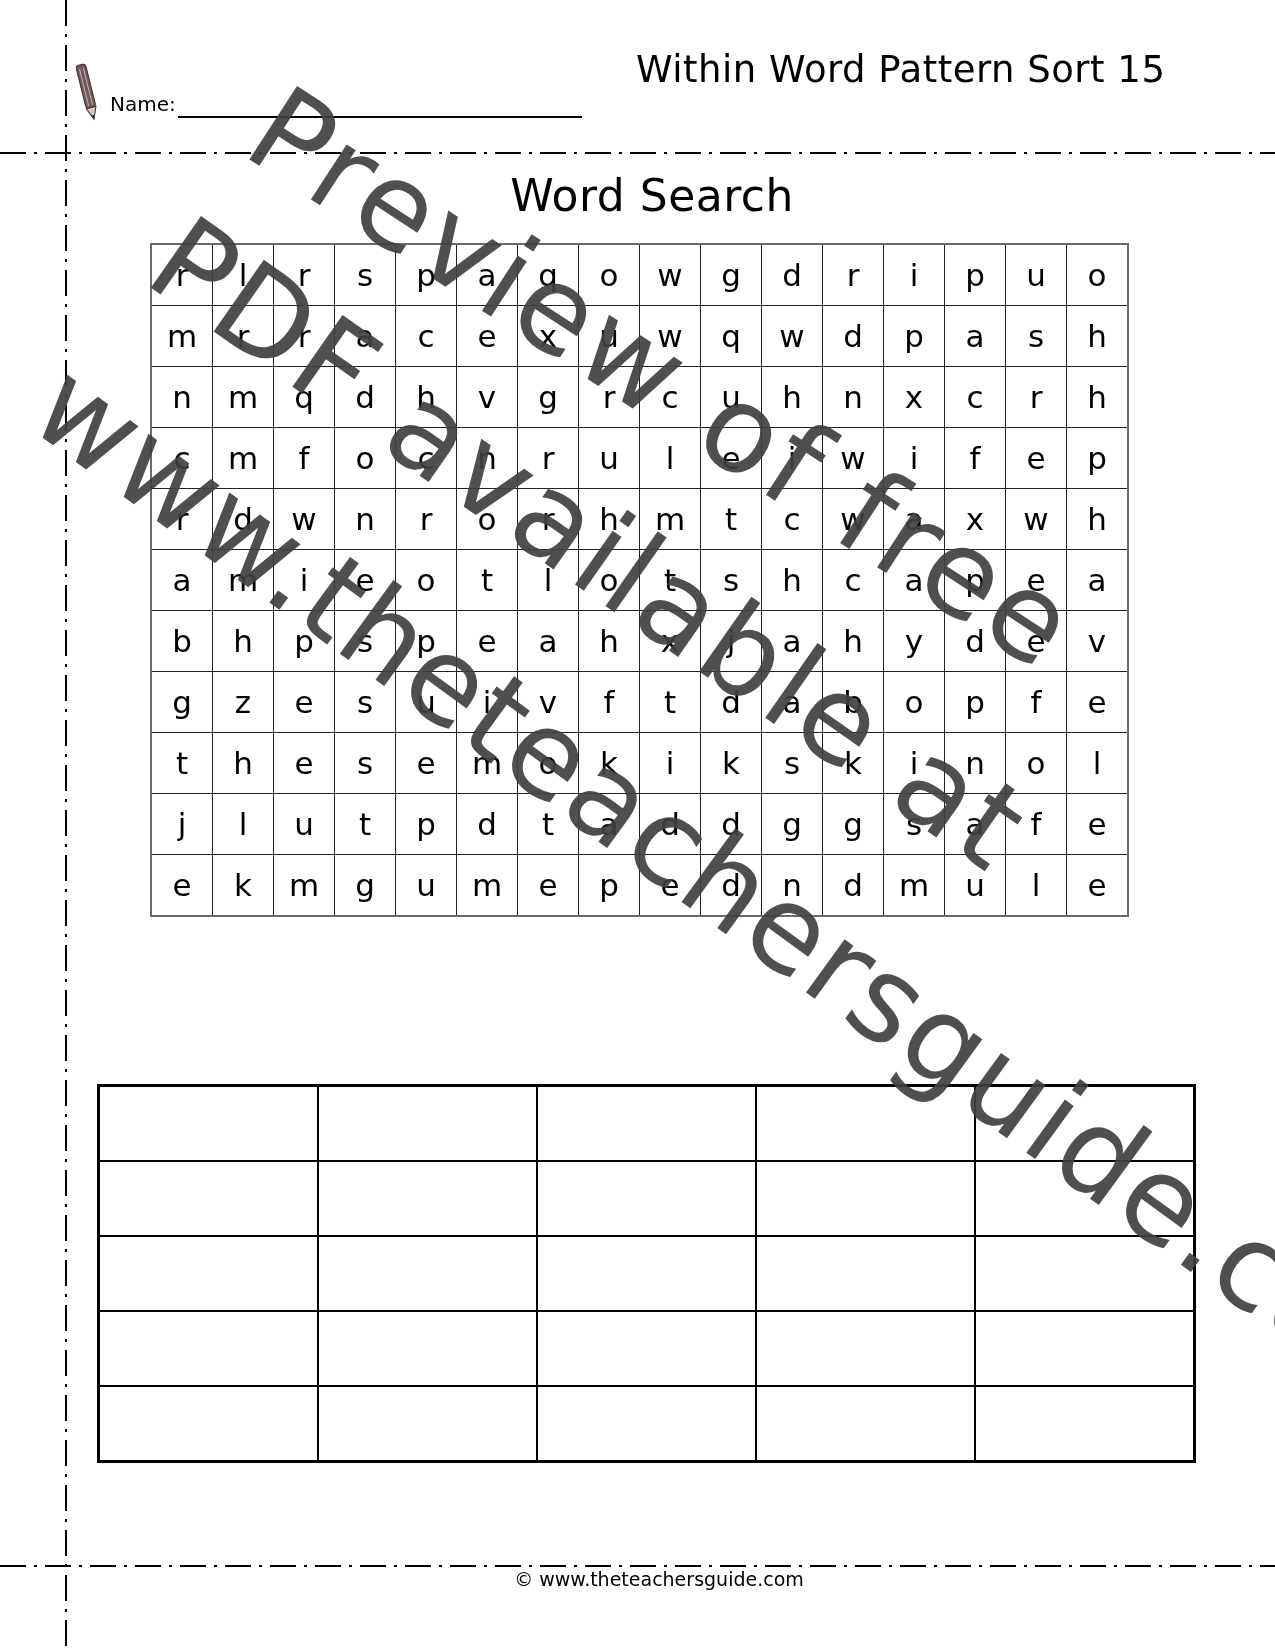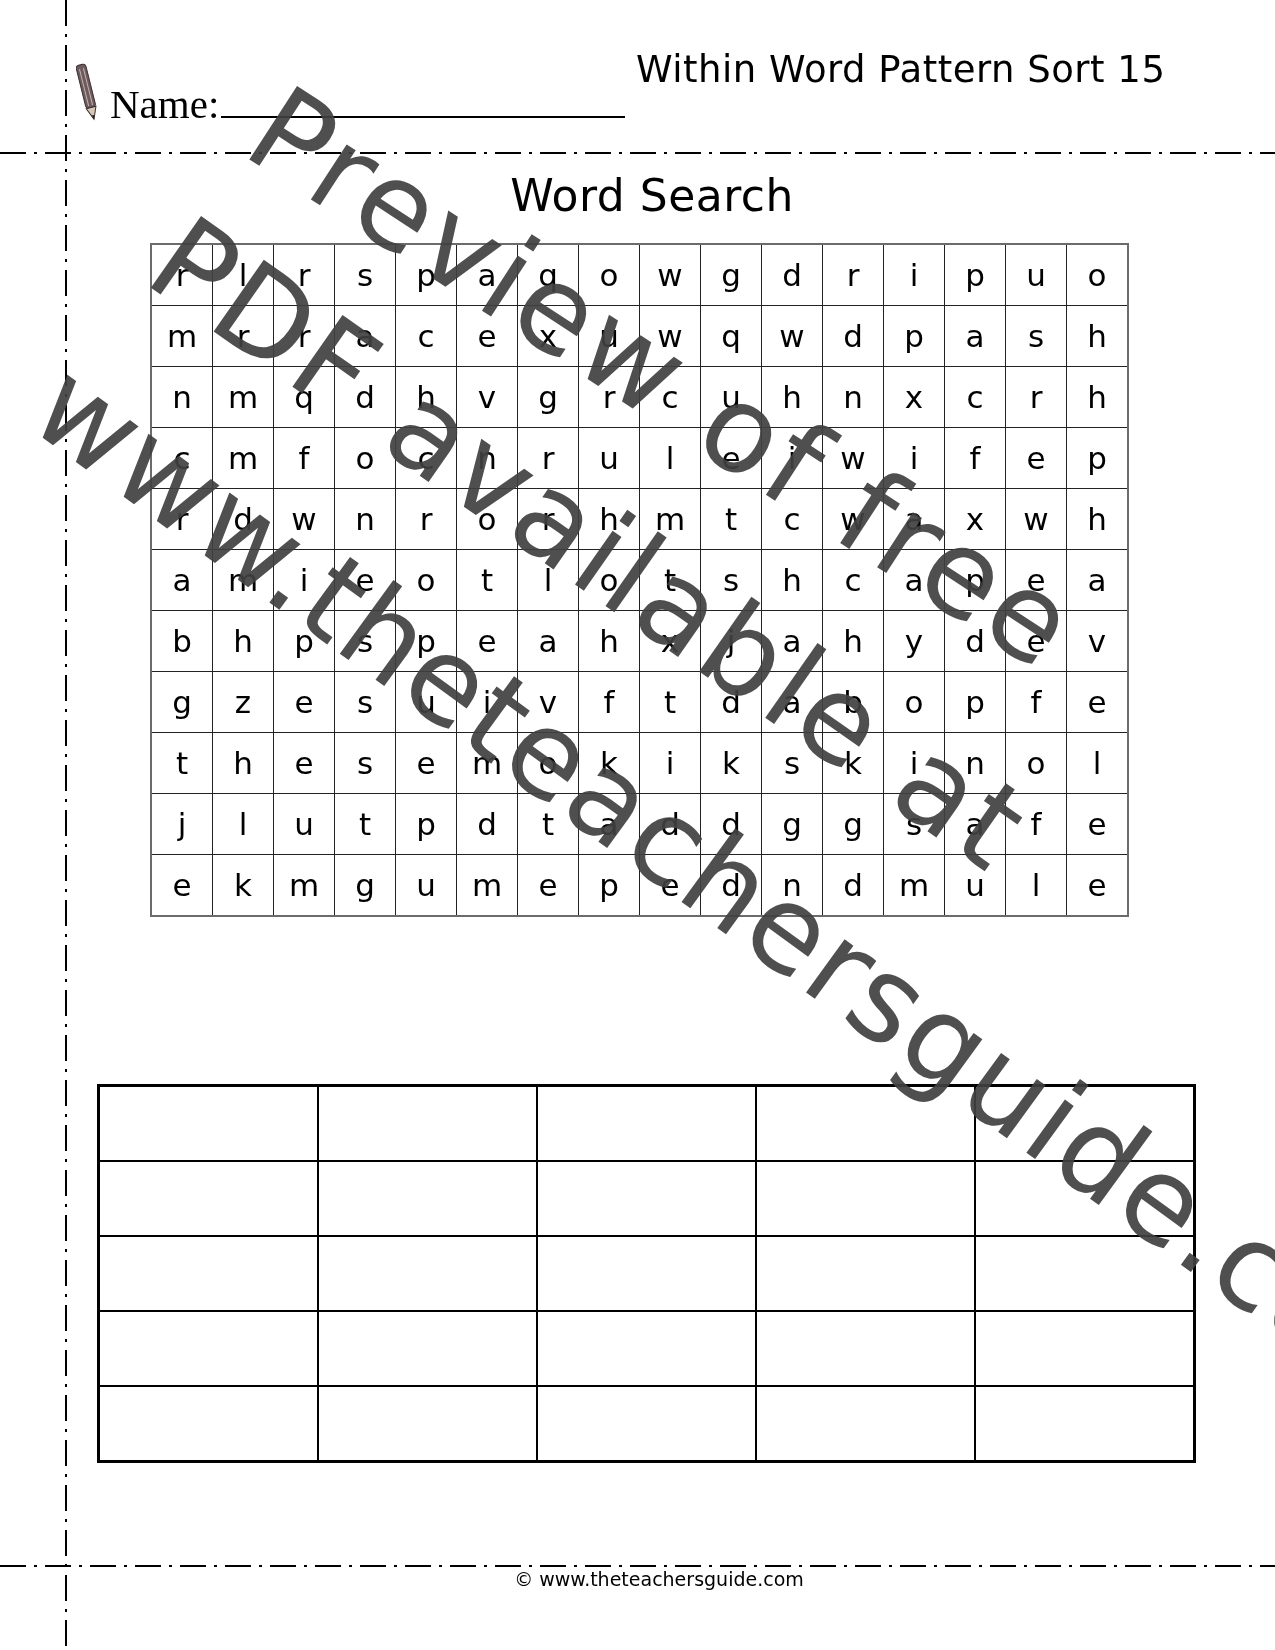"Name:" .name-label { font-family: Liberation Serif, serif -> none; font-size: 41px -> 20px }
